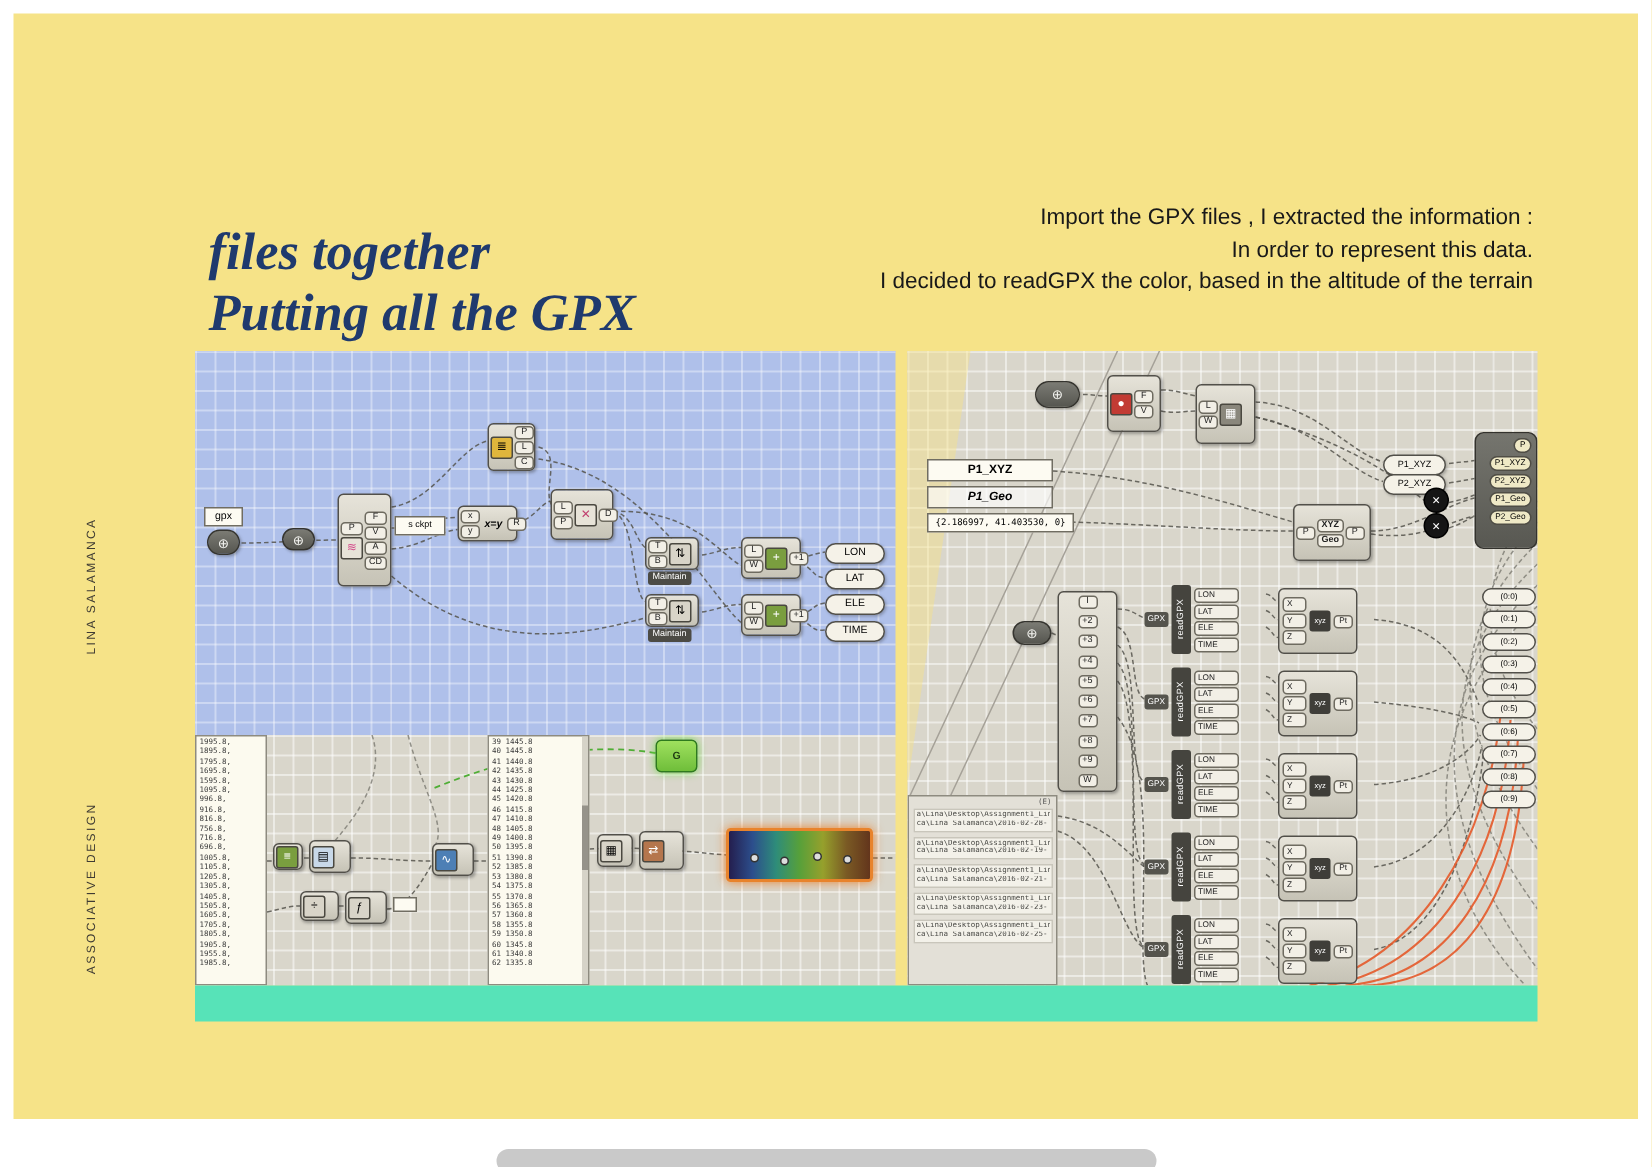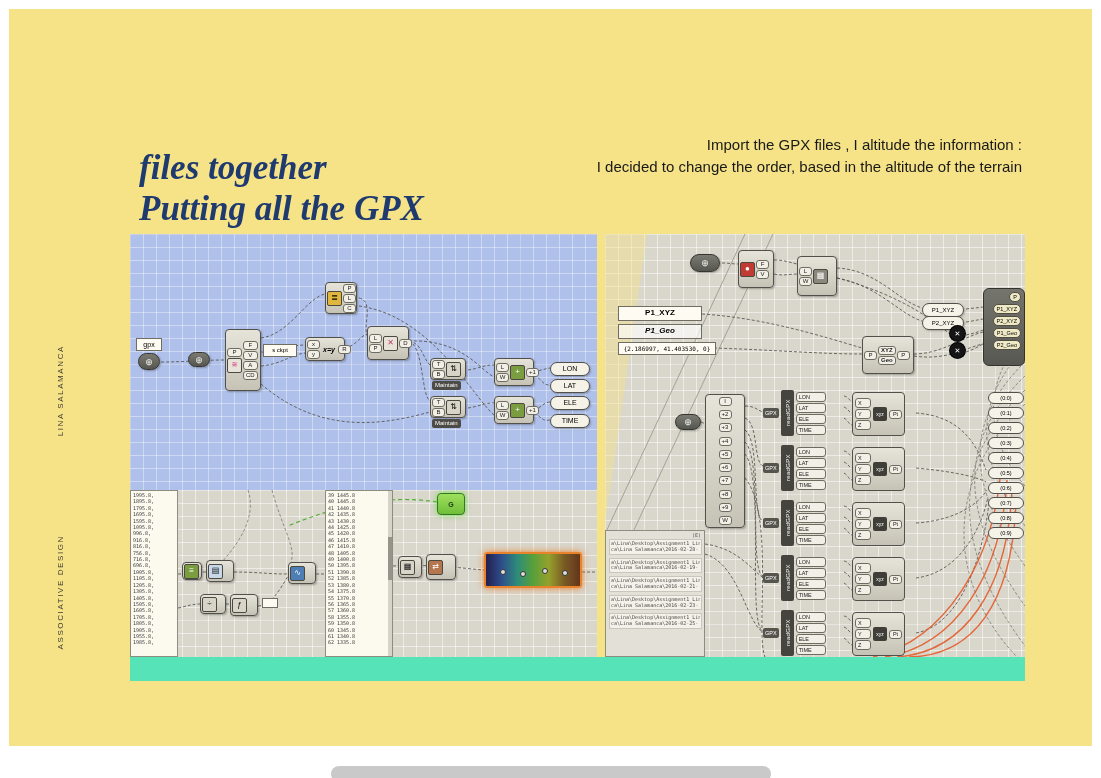"Import the GPX files ," div.introline { text: altitude -> extracted }
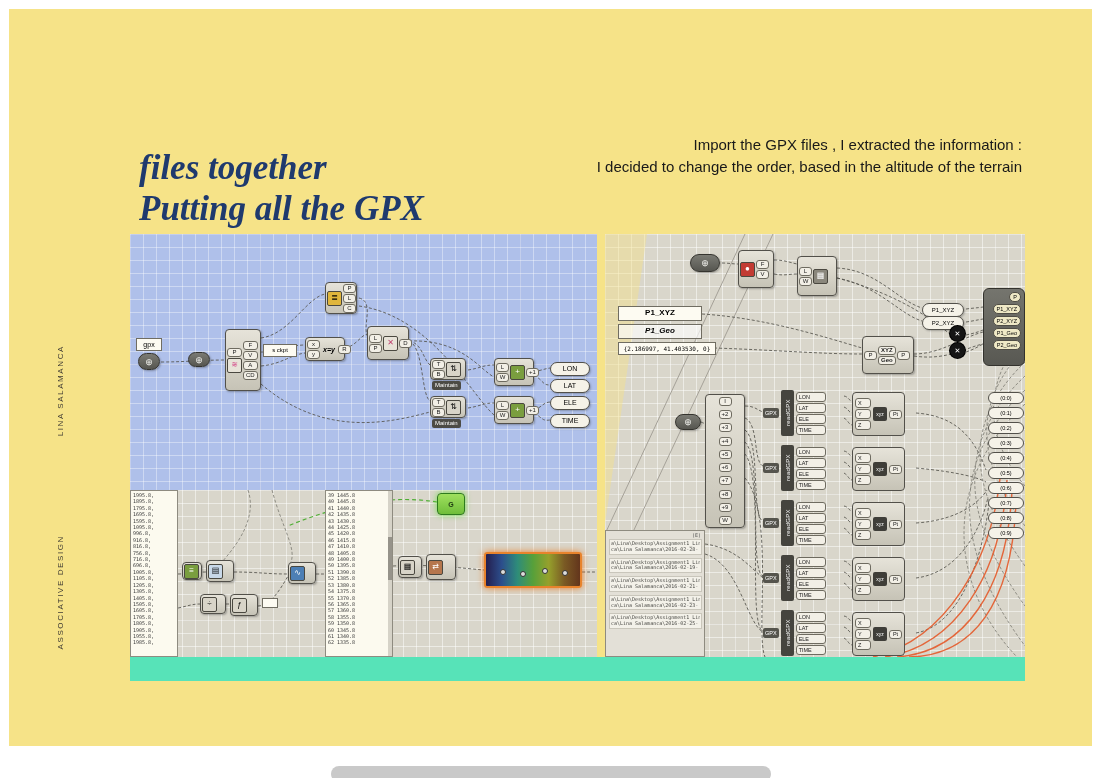"In order to represent this" div.introline { html: none -> <div>In order to represent this data.</div> }
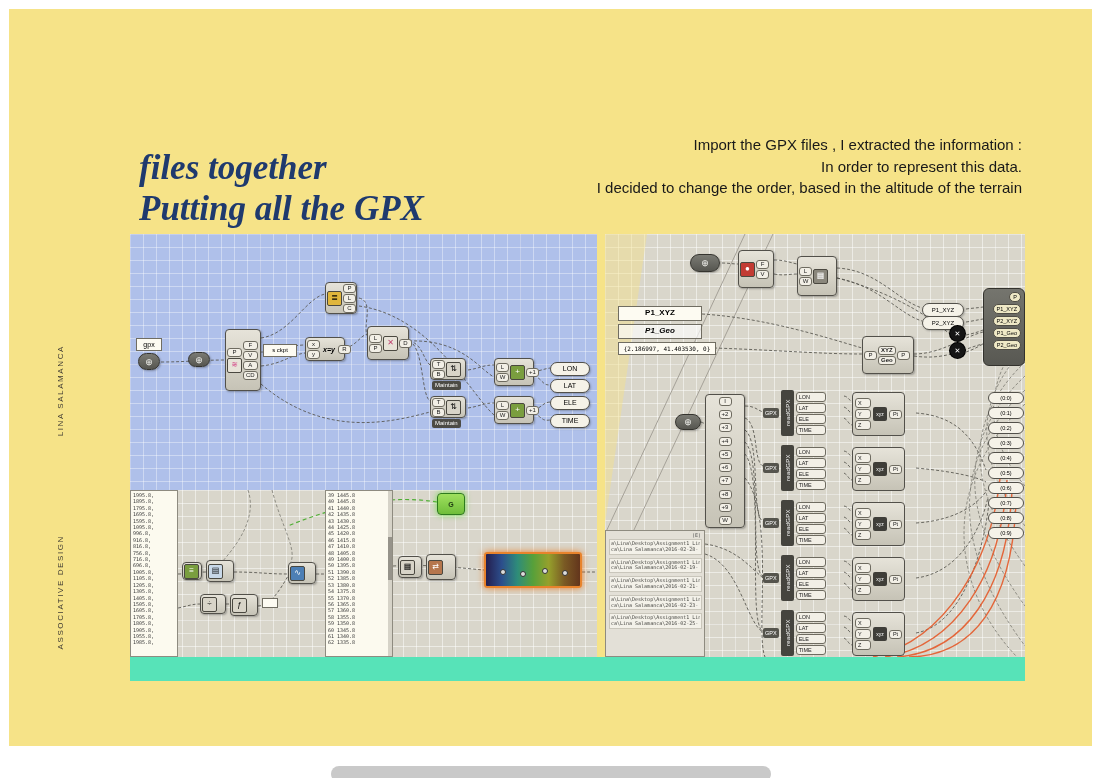"I decided to change the" div.introline { text: change the order -> readGPX the color }
